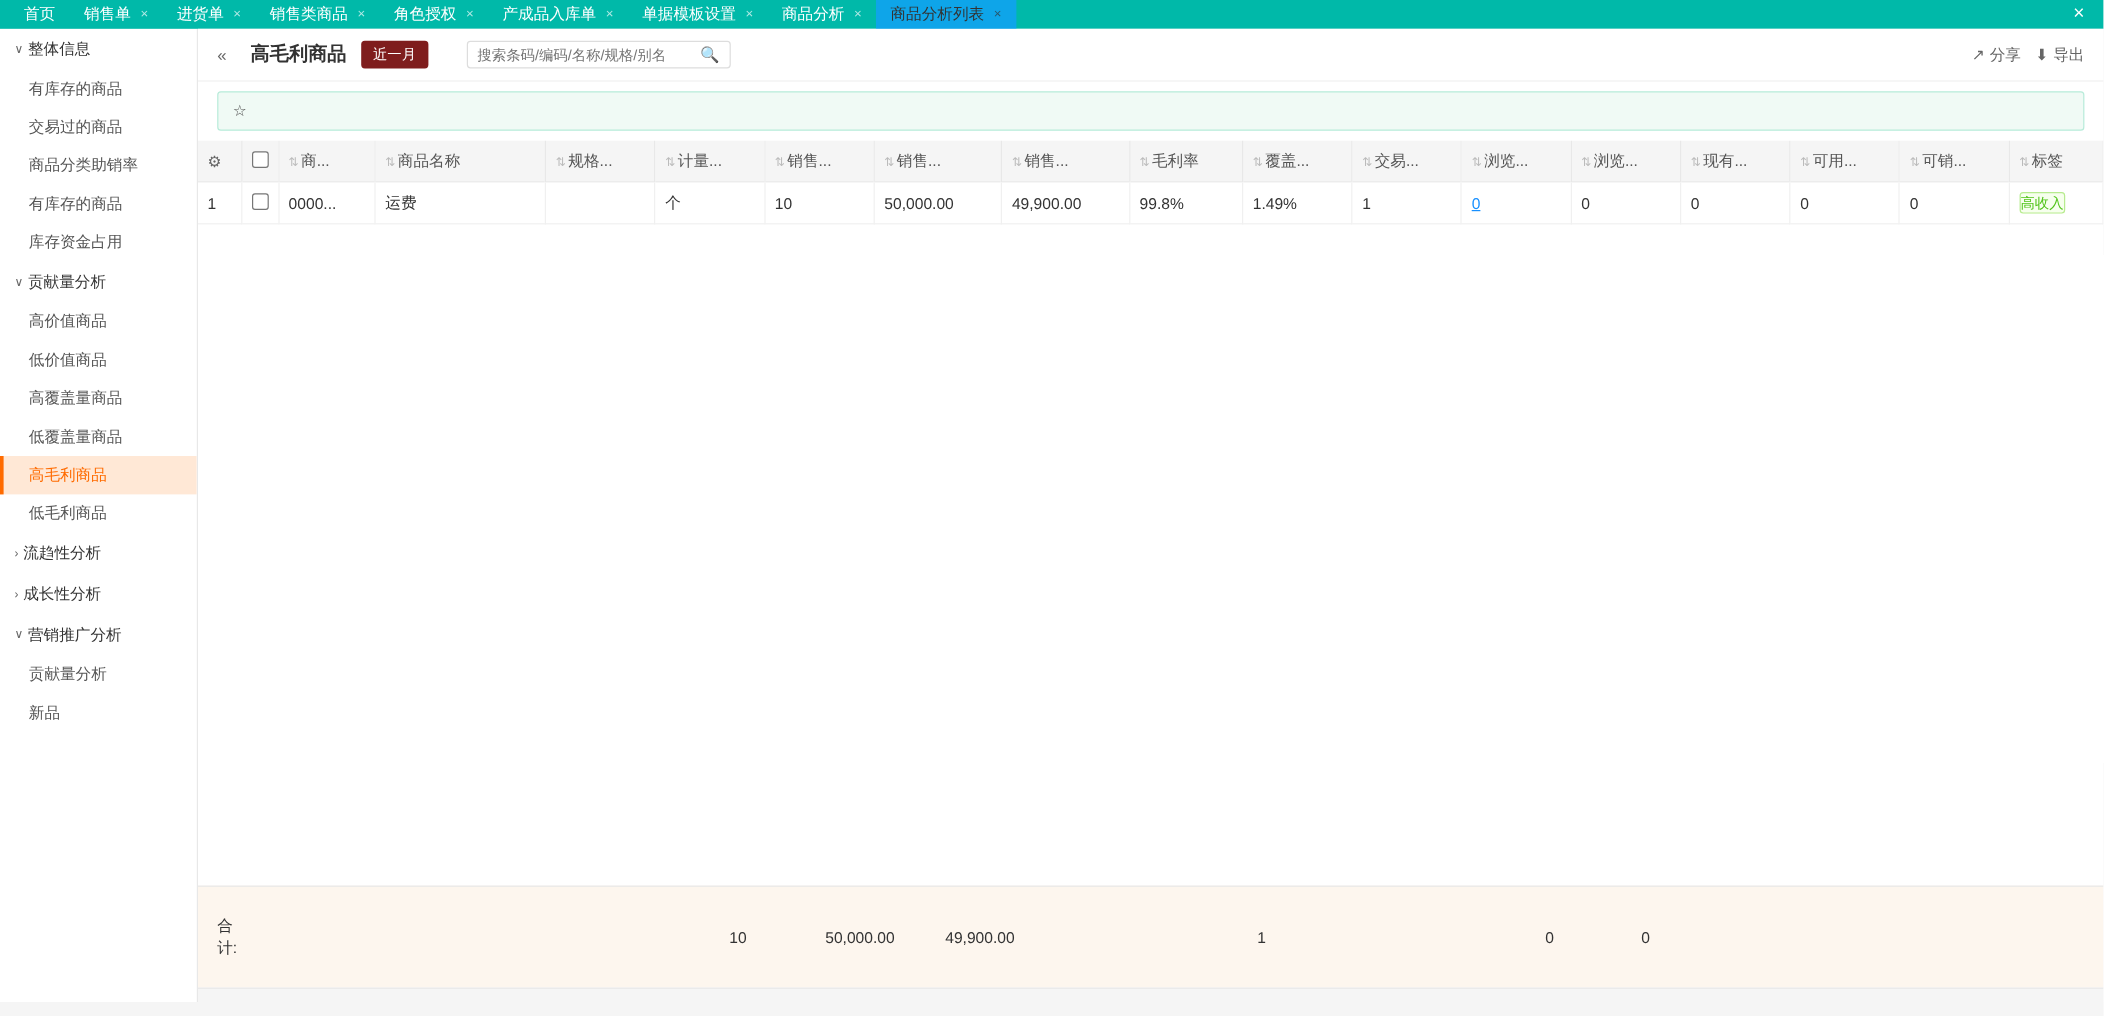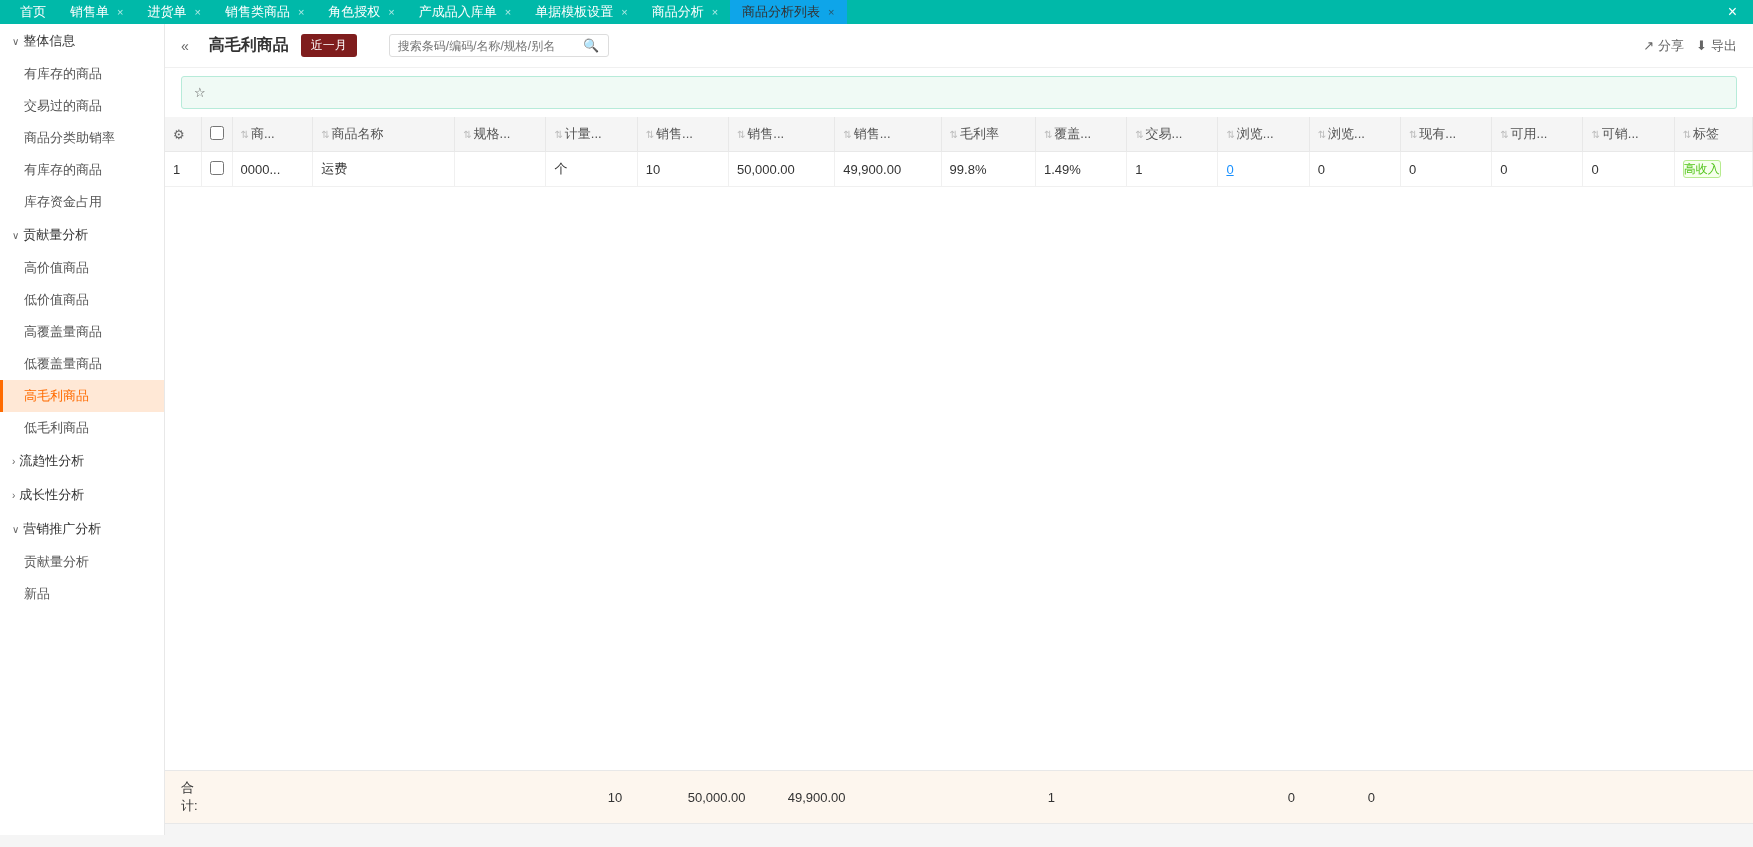"合计:" .table-footer { padding: 8px 16px -> 24px 16px }
